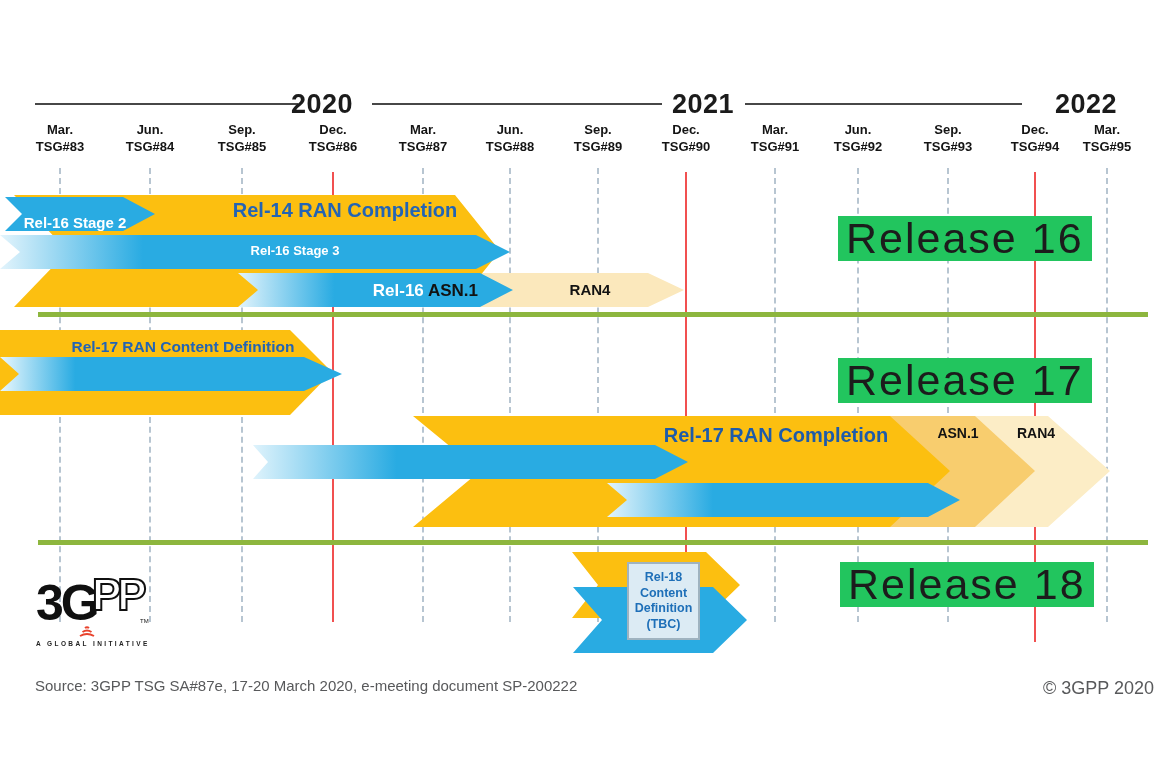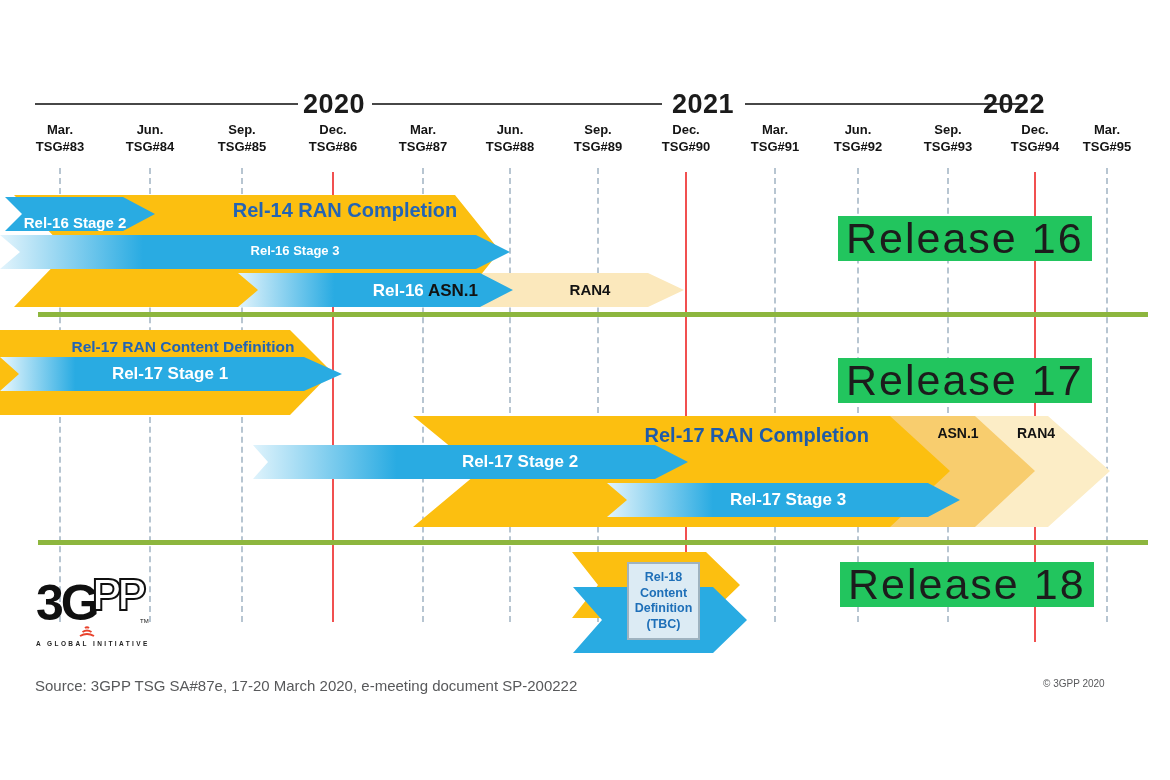"2020" div.year { left: 334px -> 322px }
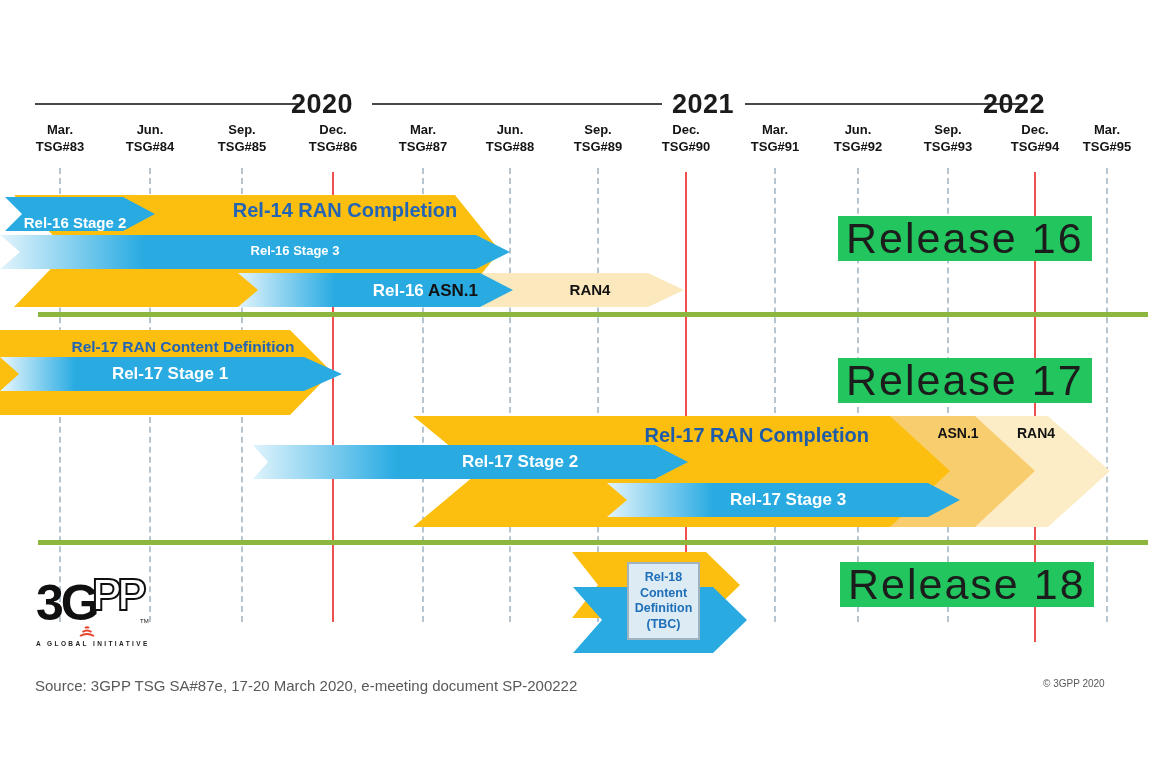"2022" div.year { left: 1014px -> 1086px }
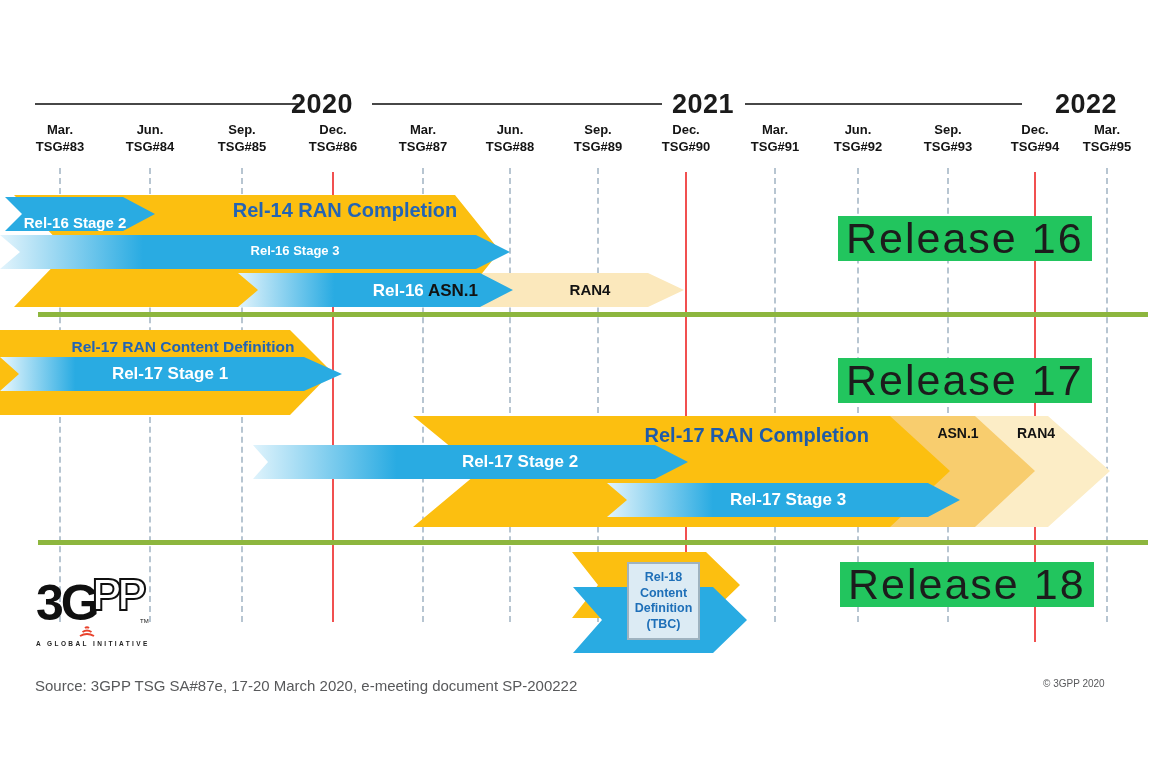"Rel-17 Stage 1" div.lbl { html: <div>Rel-17 Stage 1</div> -> none }
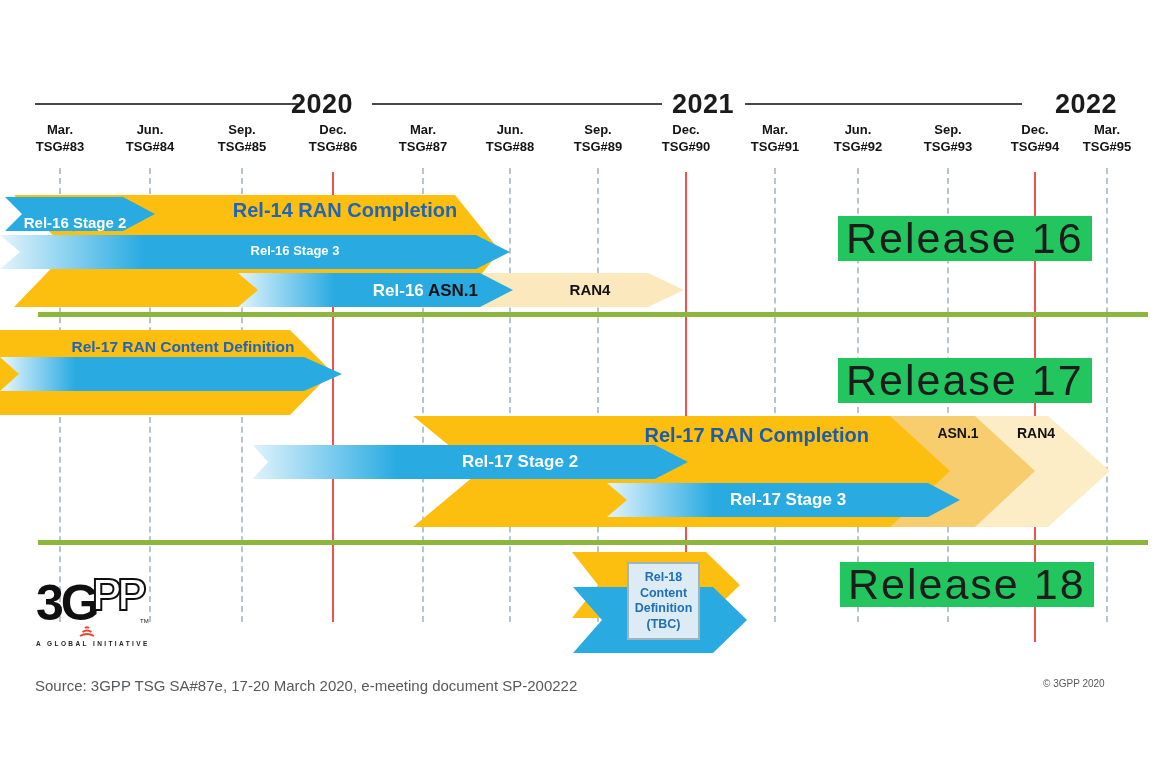"Rel-17 RAN Completion" div.lbl { left: 627px -> 655px; text-align: right -> center }
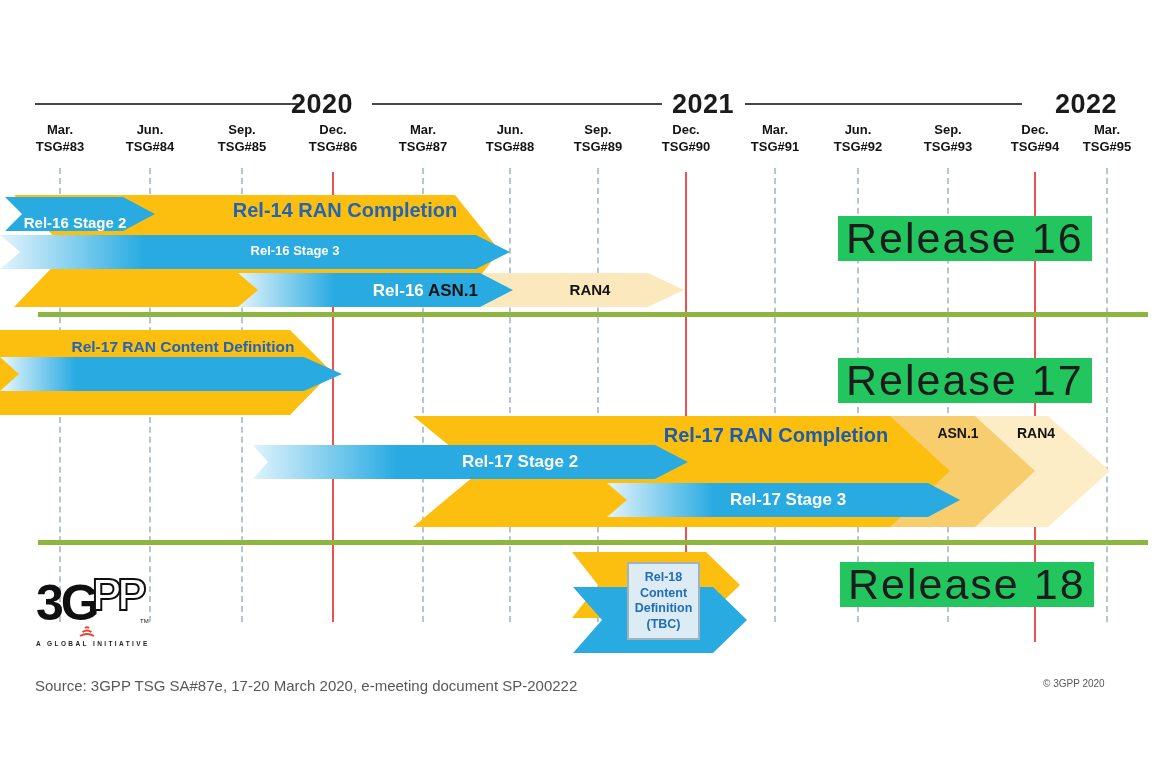"Rel-17 Stage 2" div.lbl { html: <div>Rel-17 Stage 2</div> -> none }
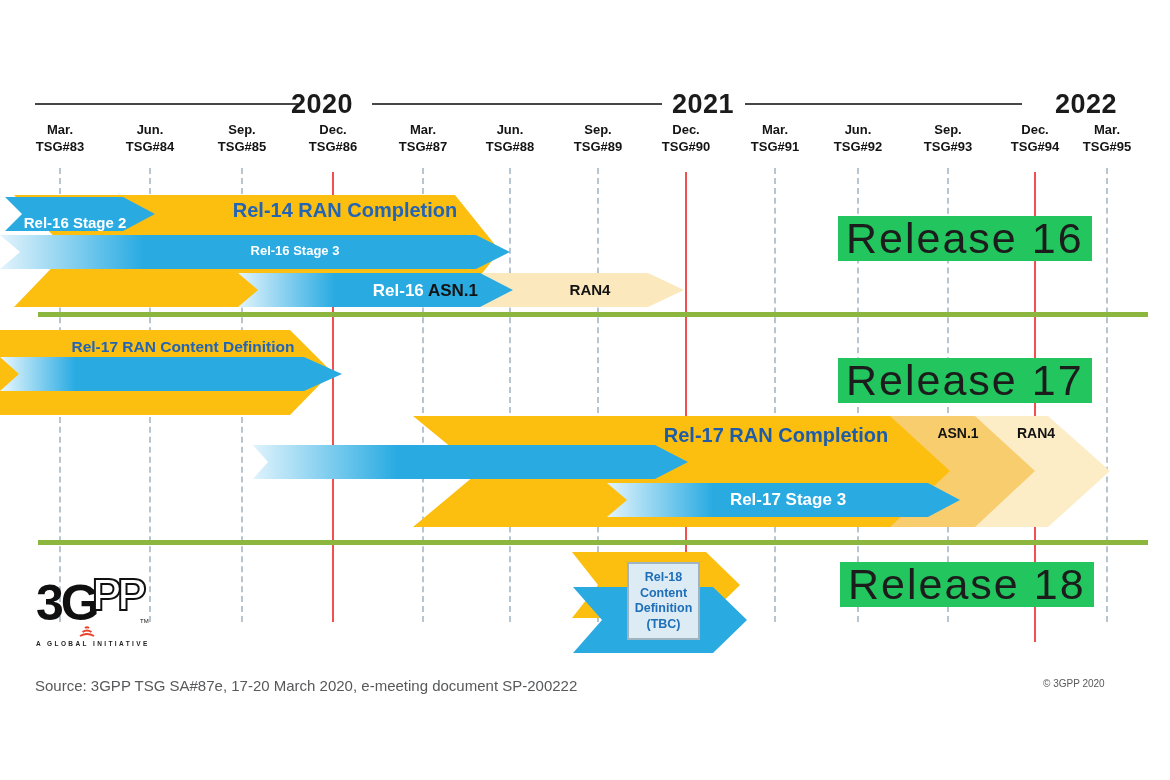"Rel-17 Stage 3" div.lbl { html: <div>Rel-17 Stage 3</div> -> none }
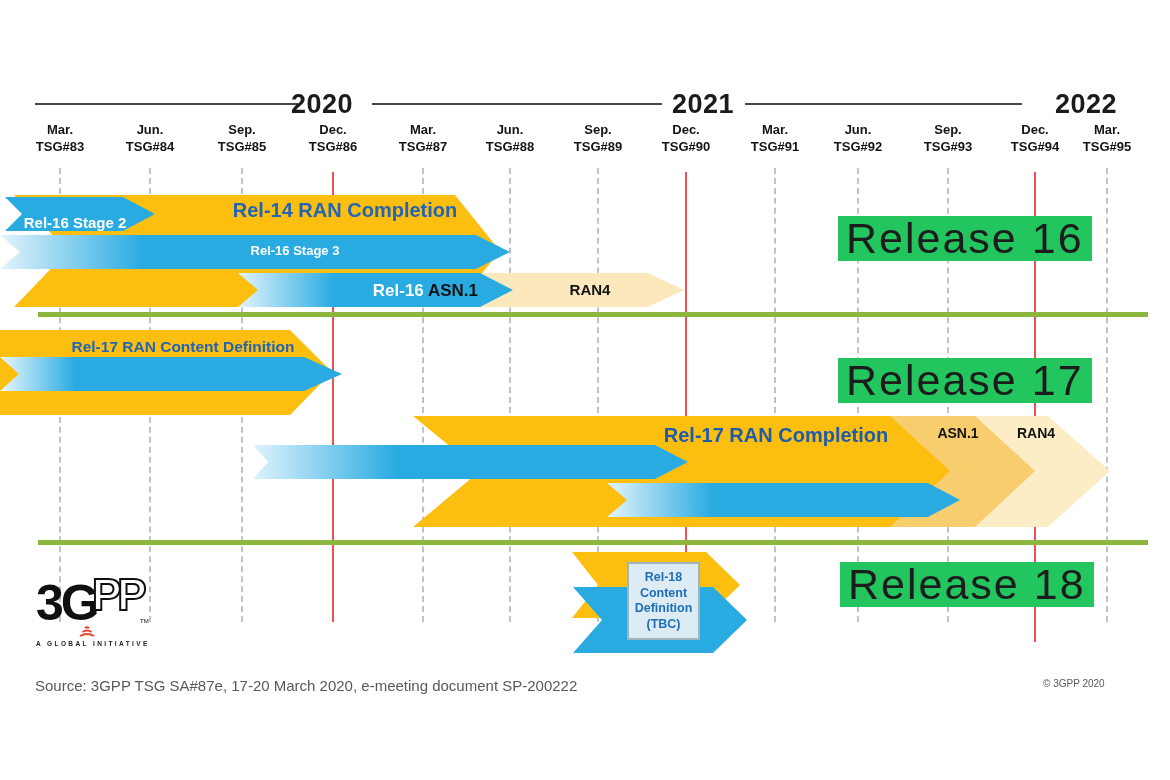"© 3GPP 2020" .copyright { font-size: 10px -> 18px }
